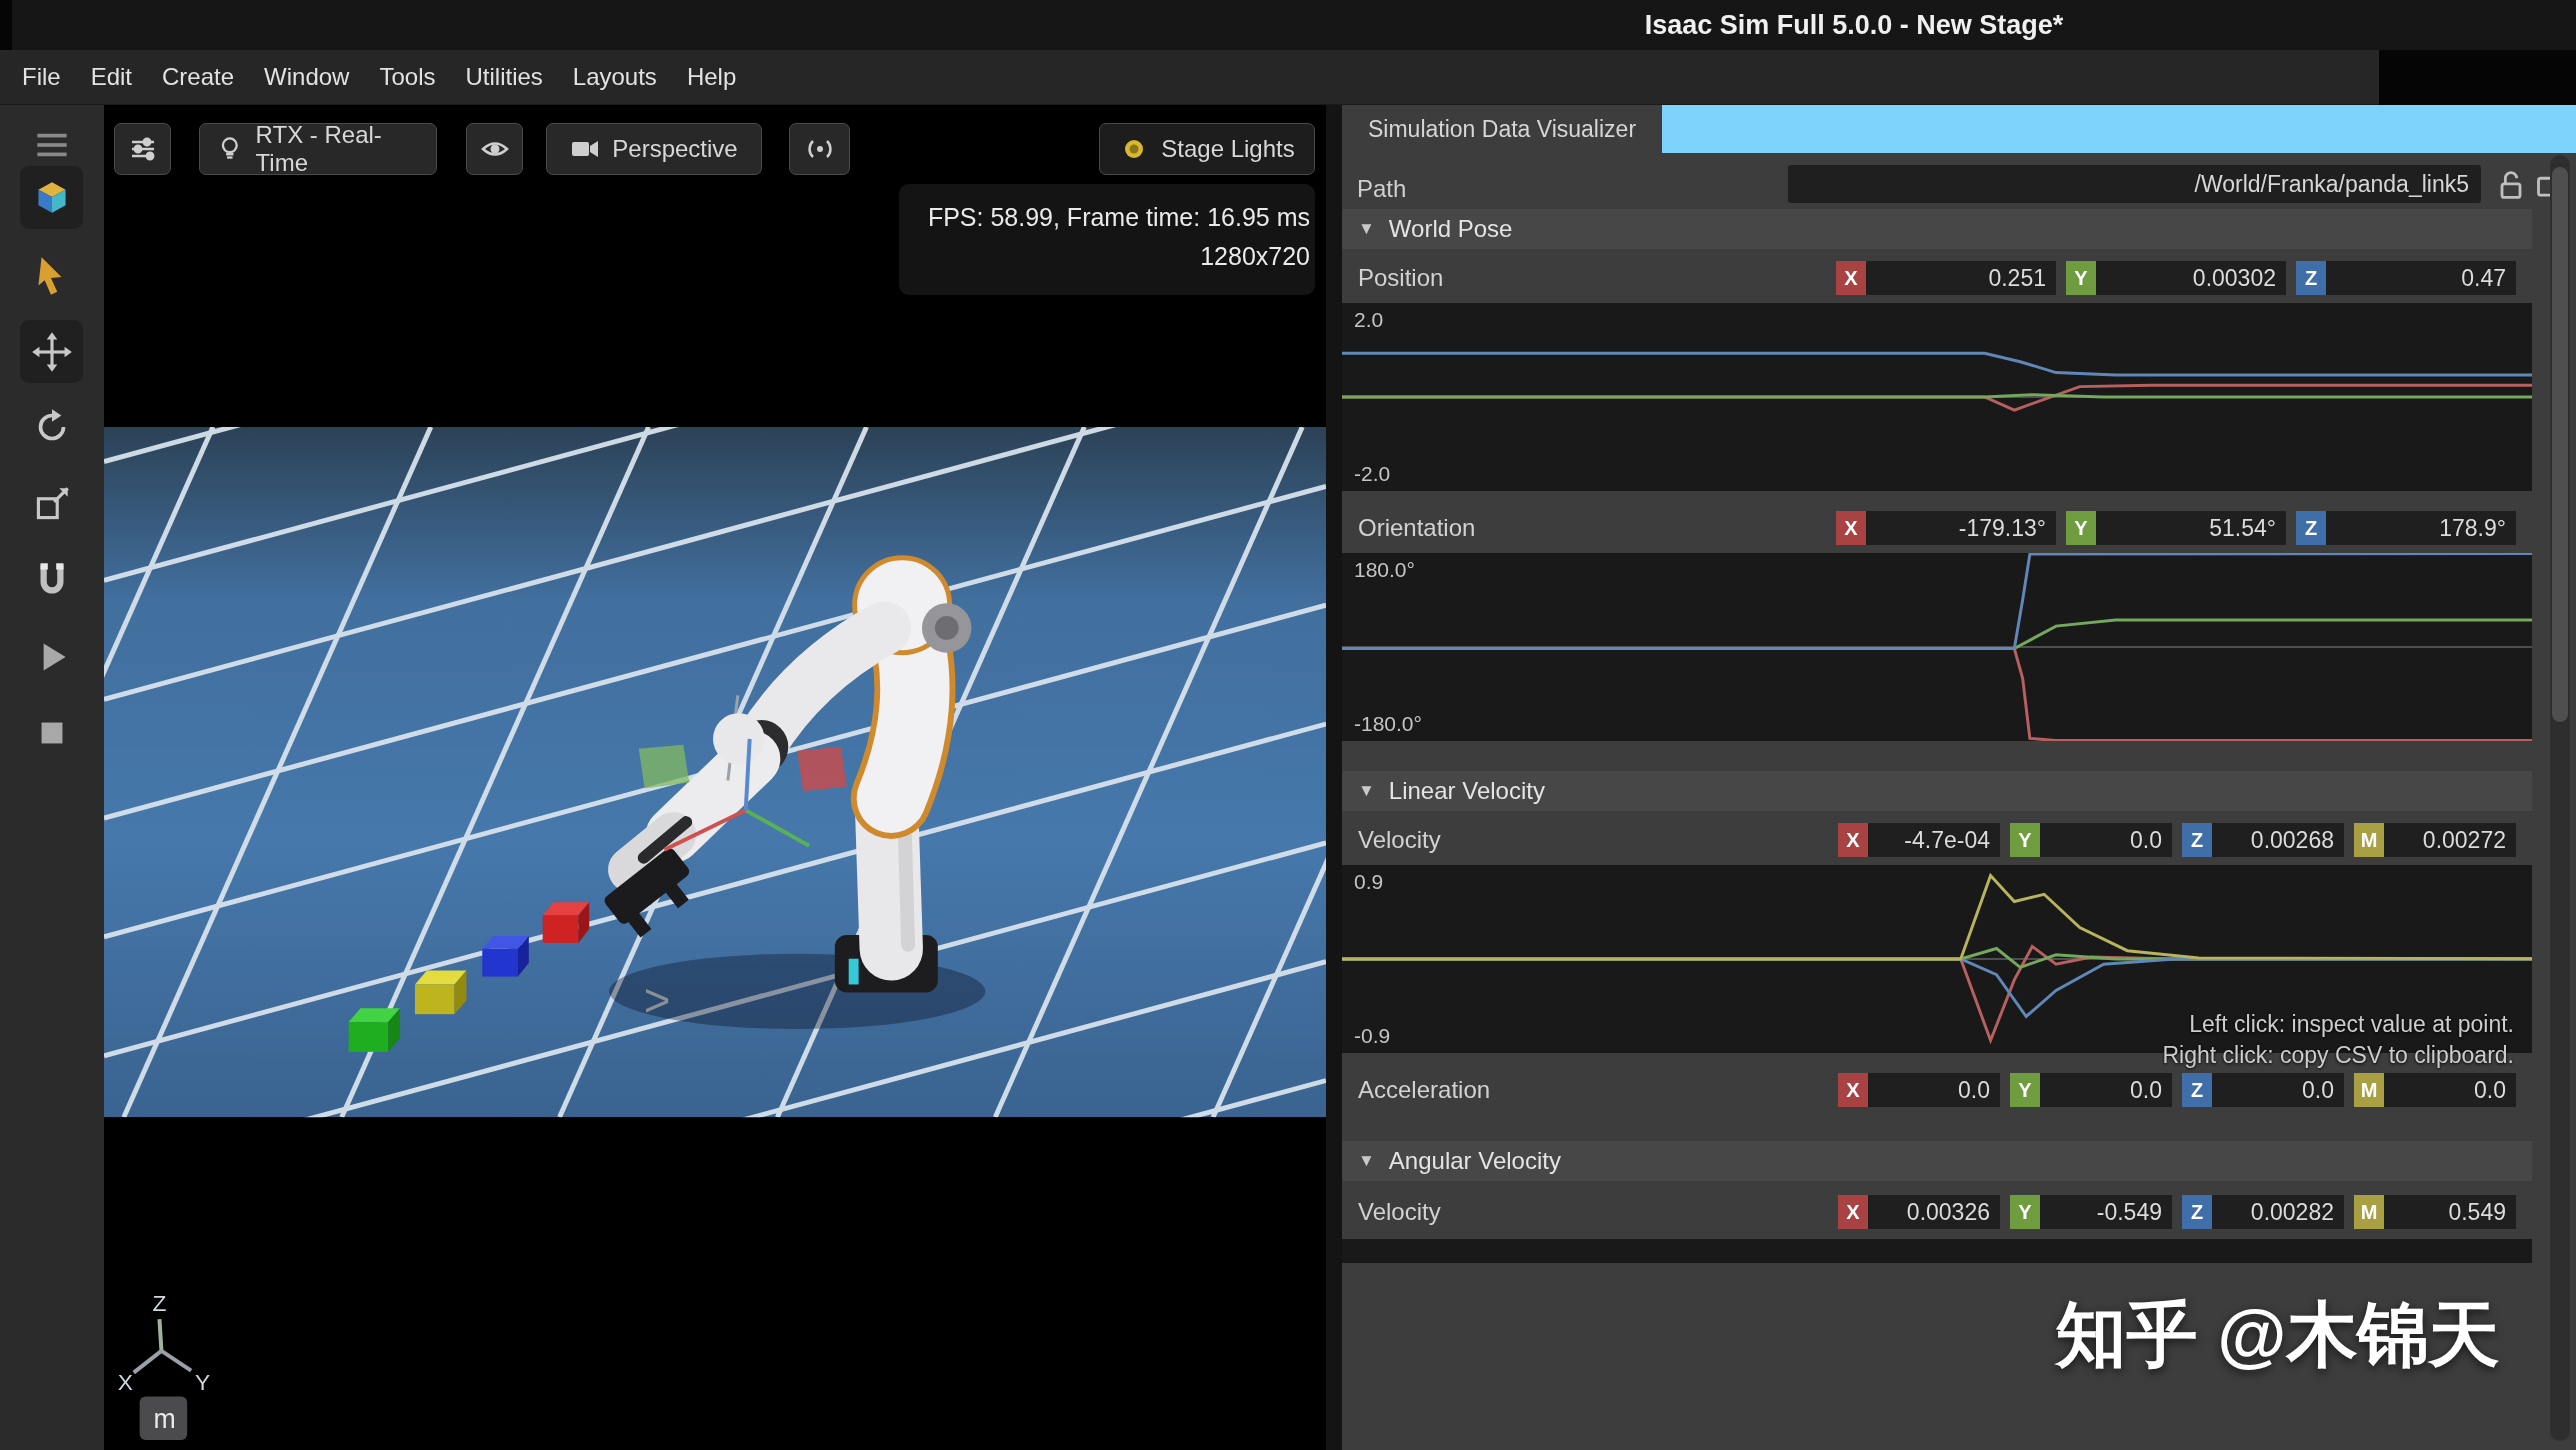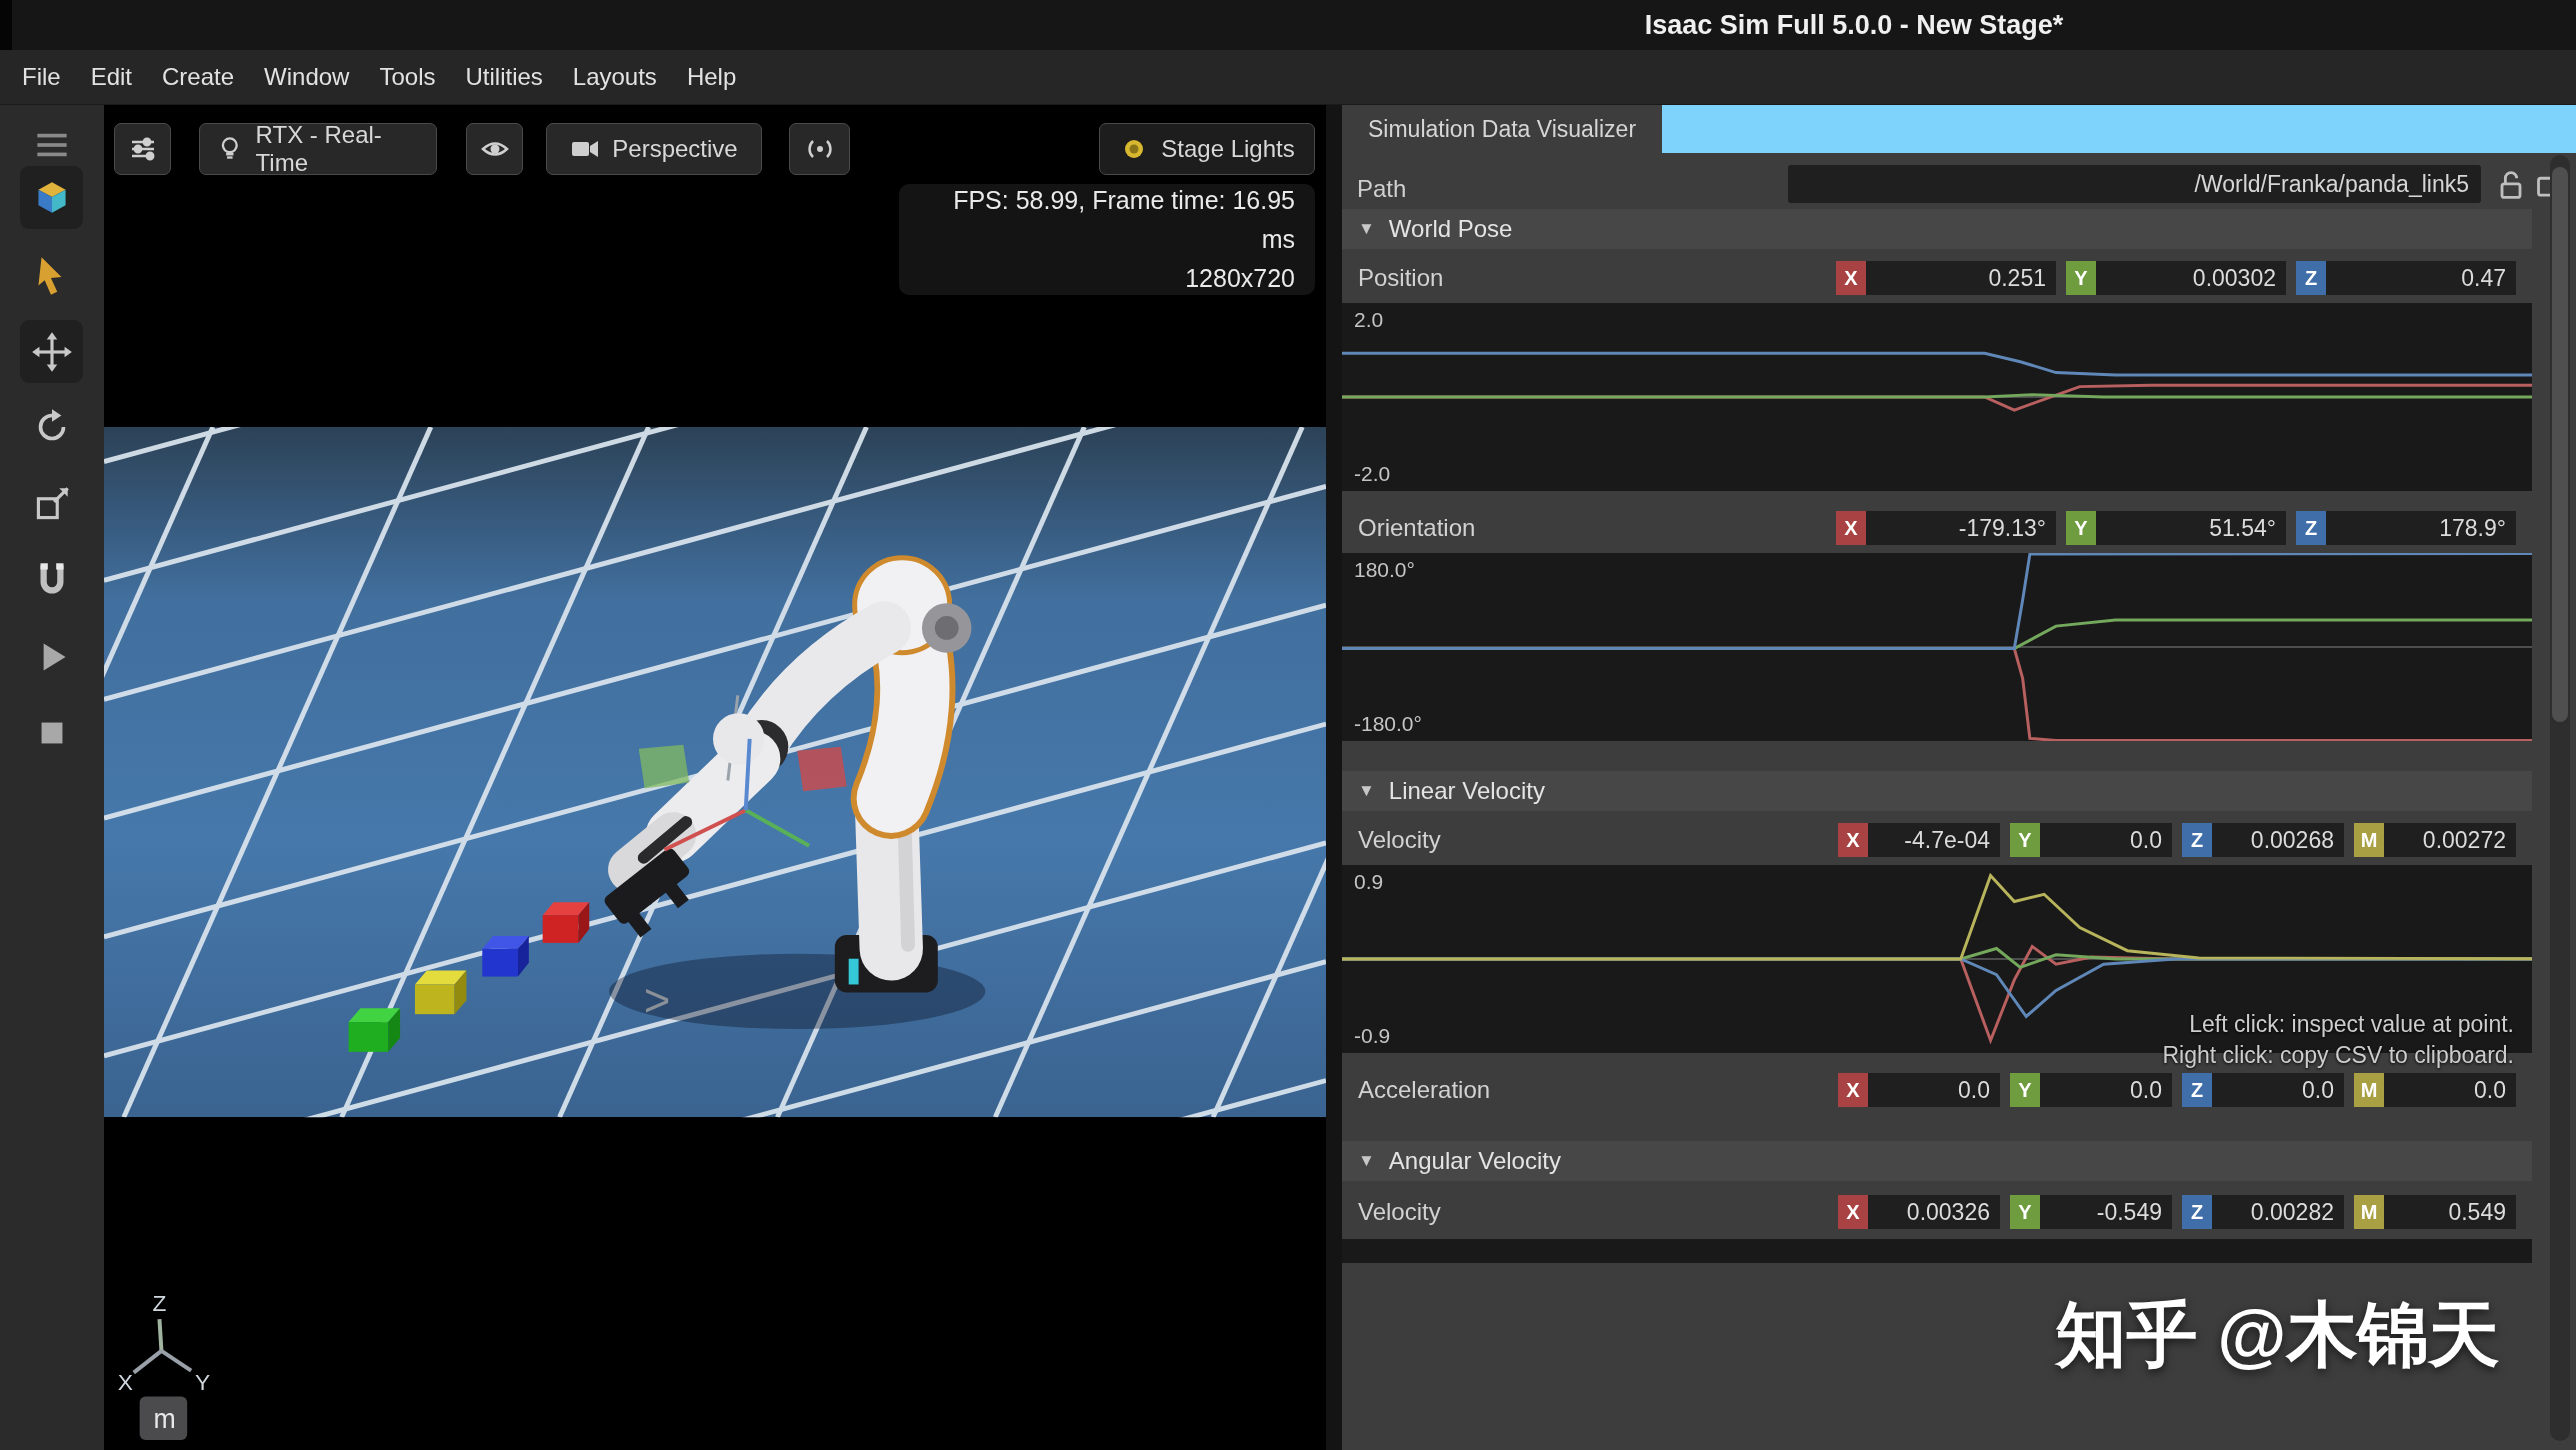"File" .menubar { width: 2576px -> 2379px }
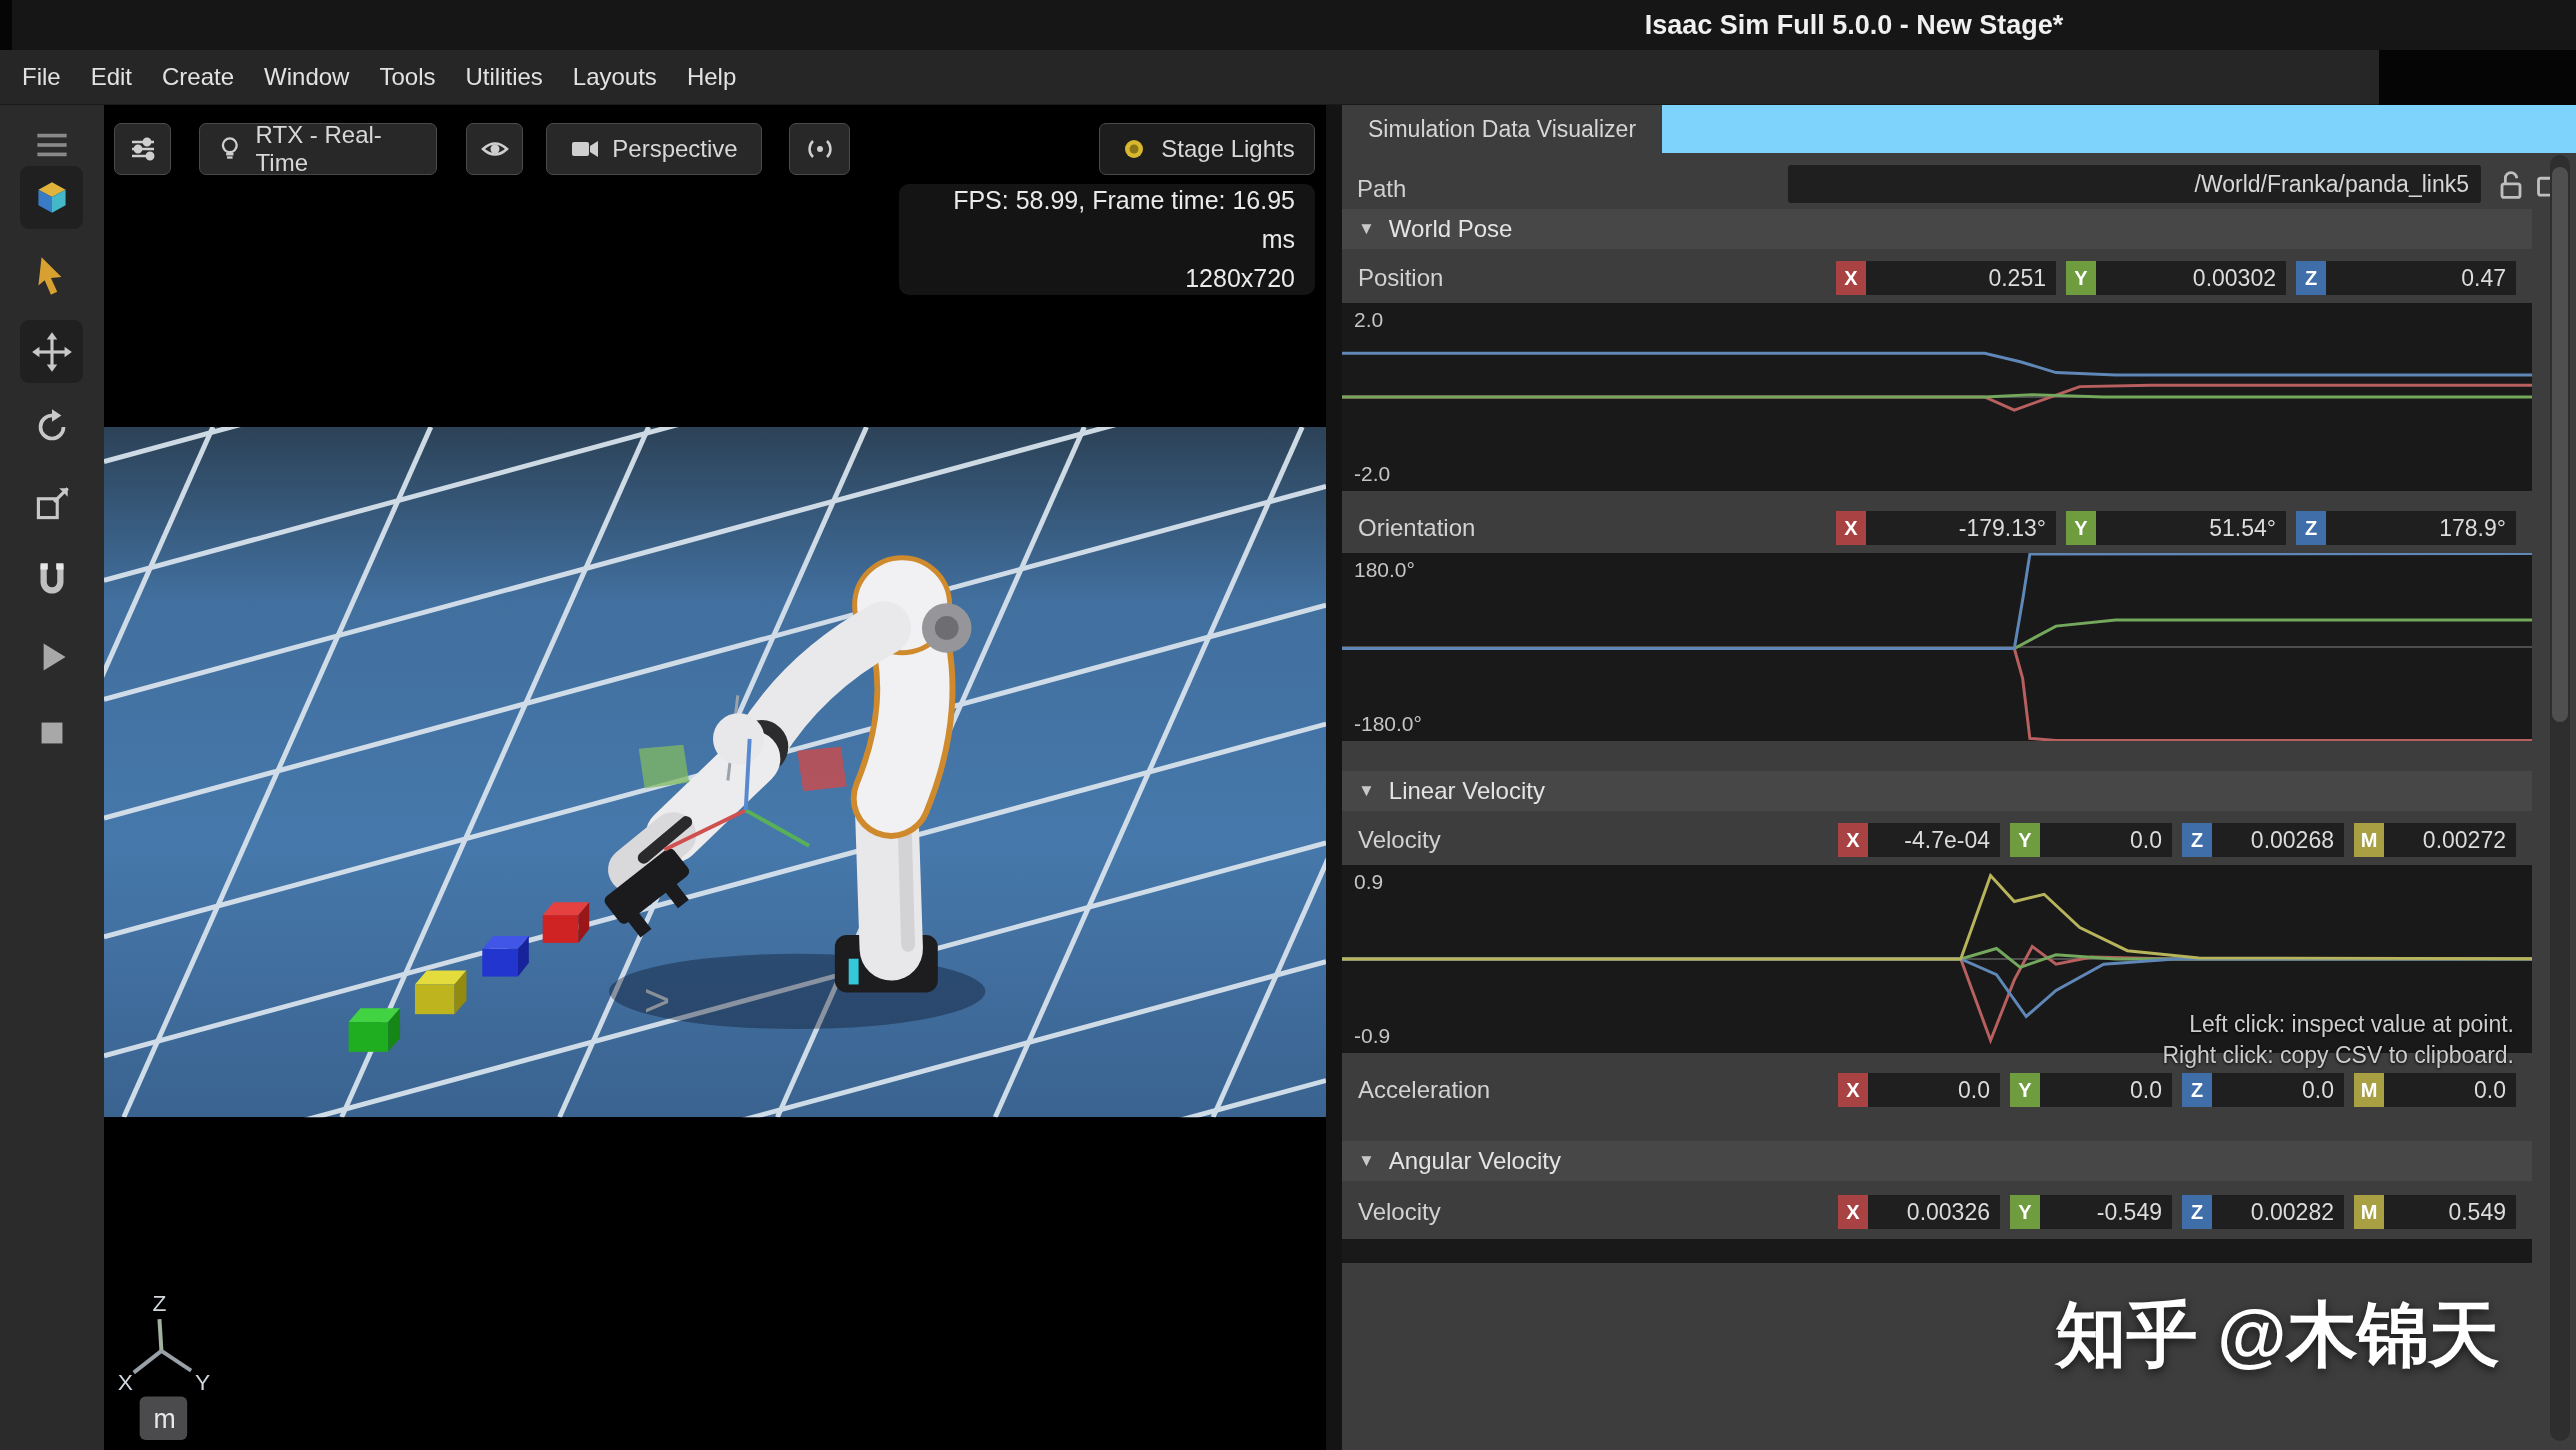"FPS: 58.99, Frame time: 16.95" .fps-overlay { justify-content: center -> flex-start; padding: 14px 20px -> 14px 5px }
